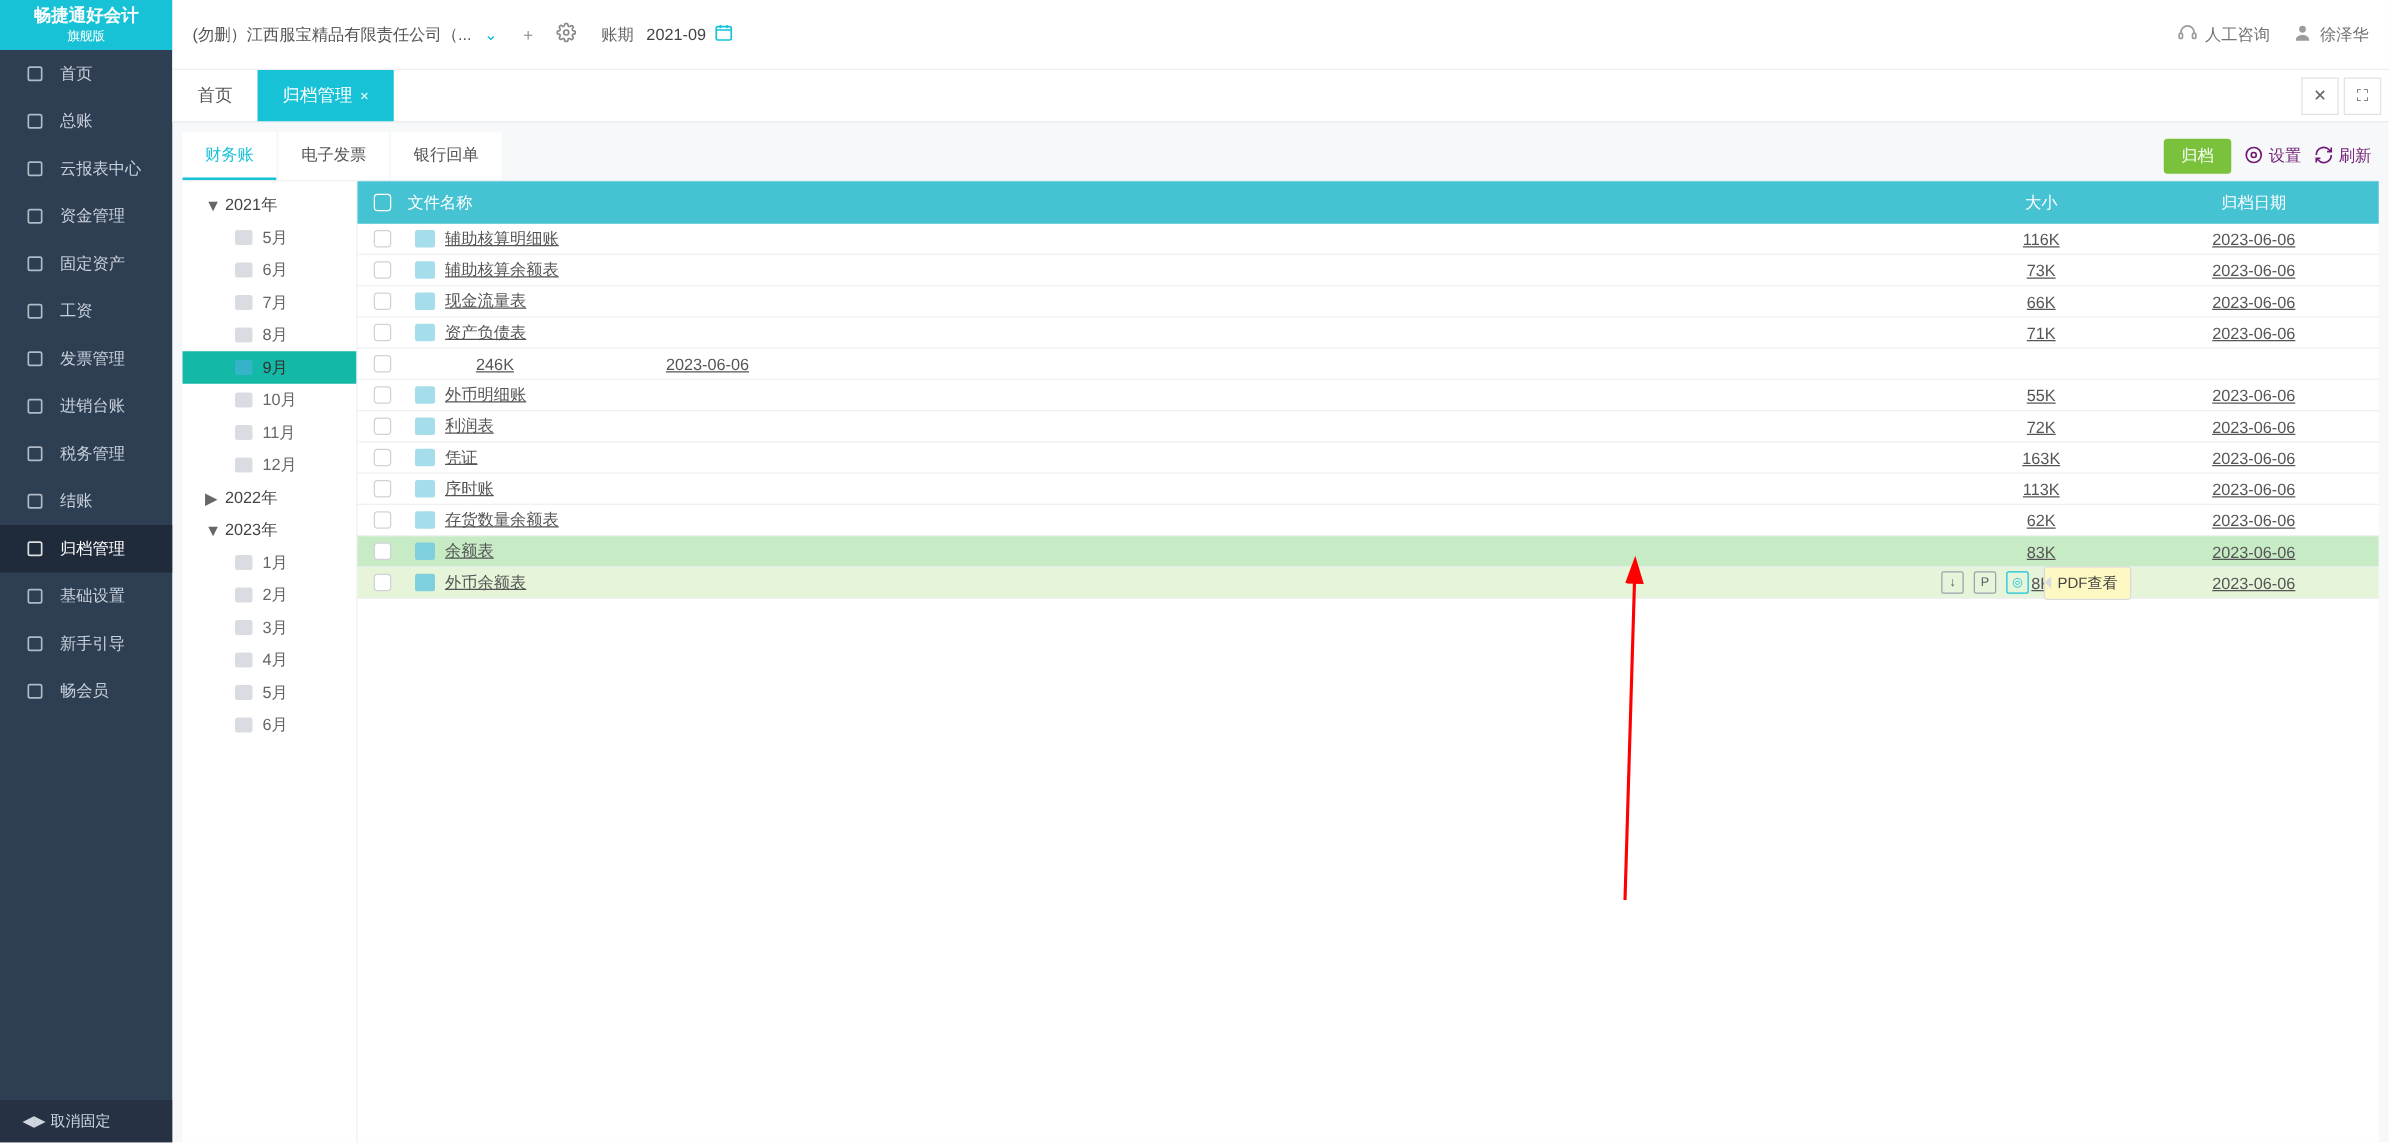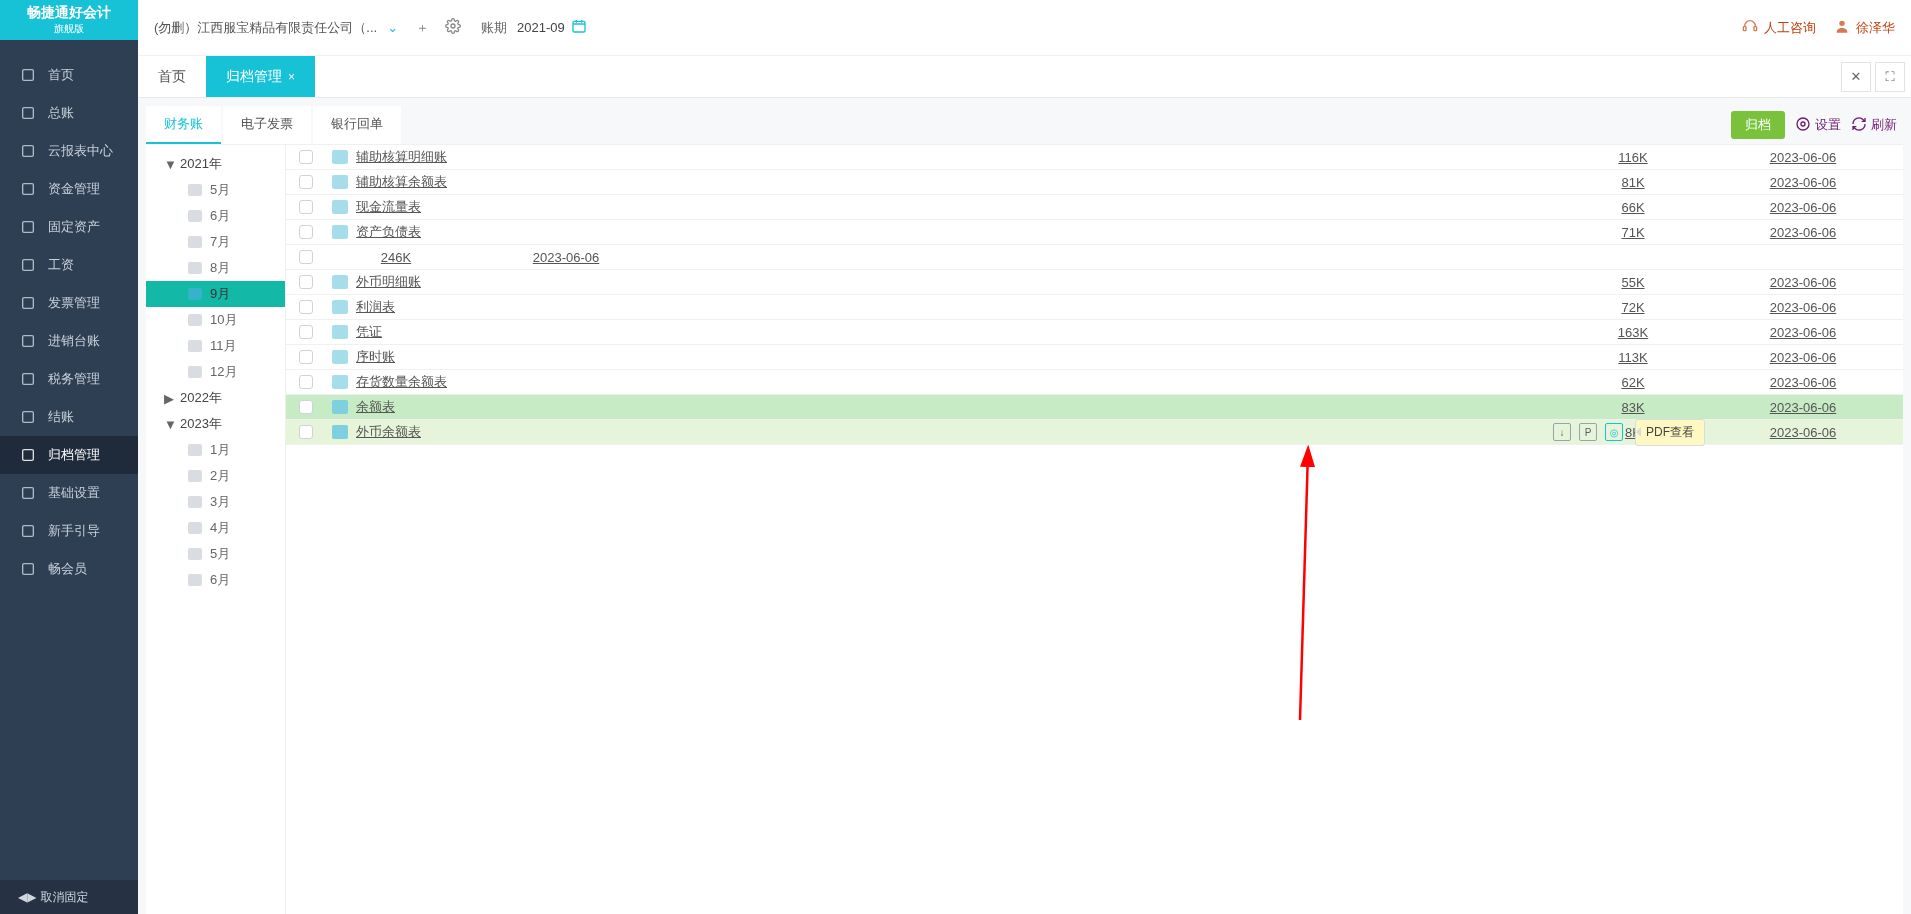"畅捷通好会计" .sidebar { gap: 16px -> none }
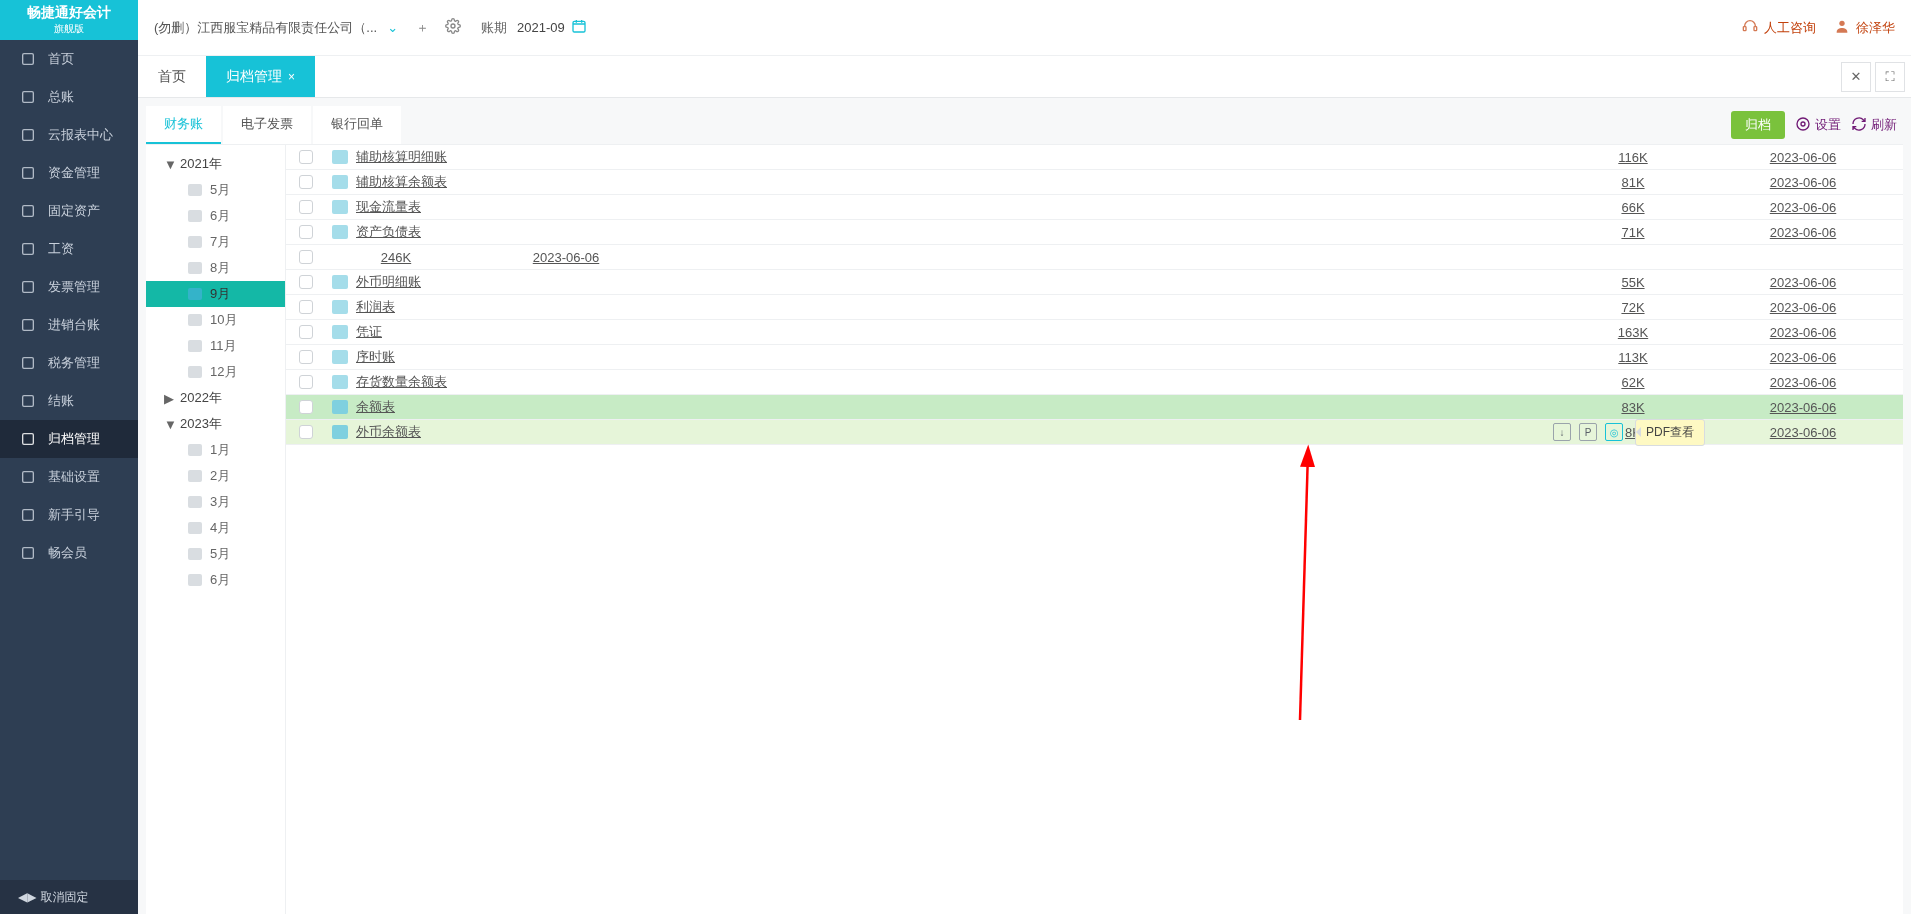"人工咨询" .topbar .support, .topbar .user { color: #c2410c -> #737373 }
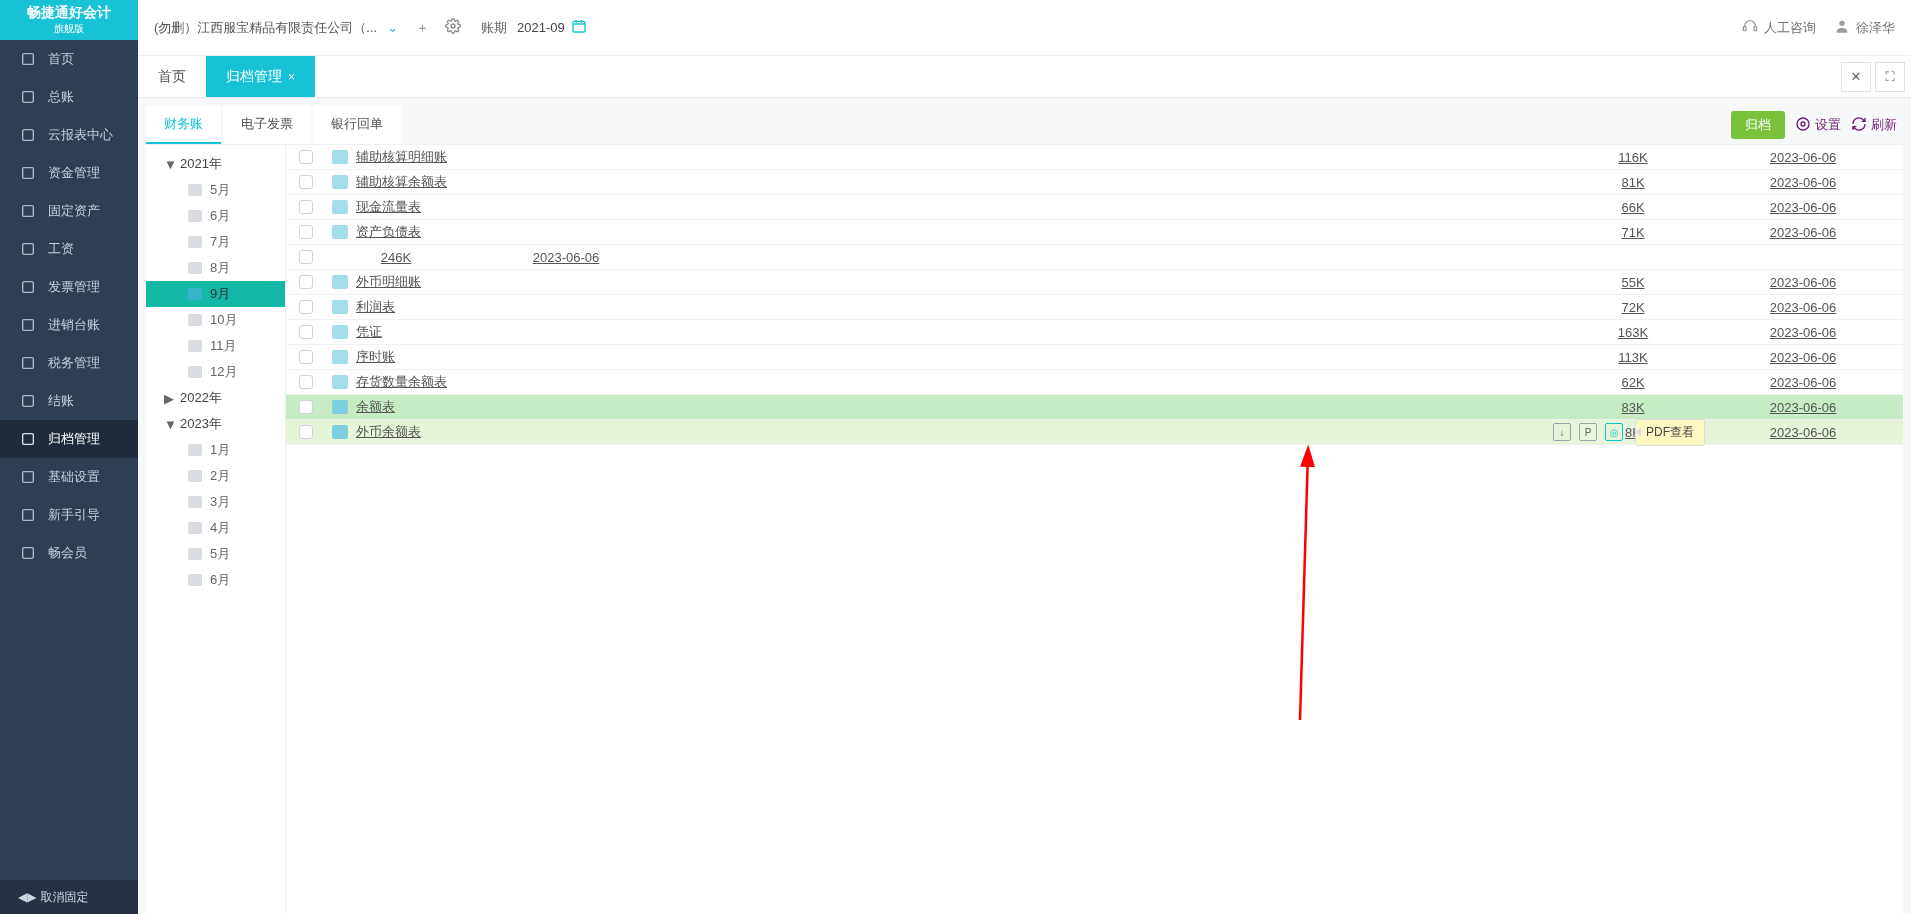"文件名称" div.thead { html: none -> <div> <div> <span></span> </div> <div>文件名称</div> <div>大小</div> <div>归档日期</div> </div> }
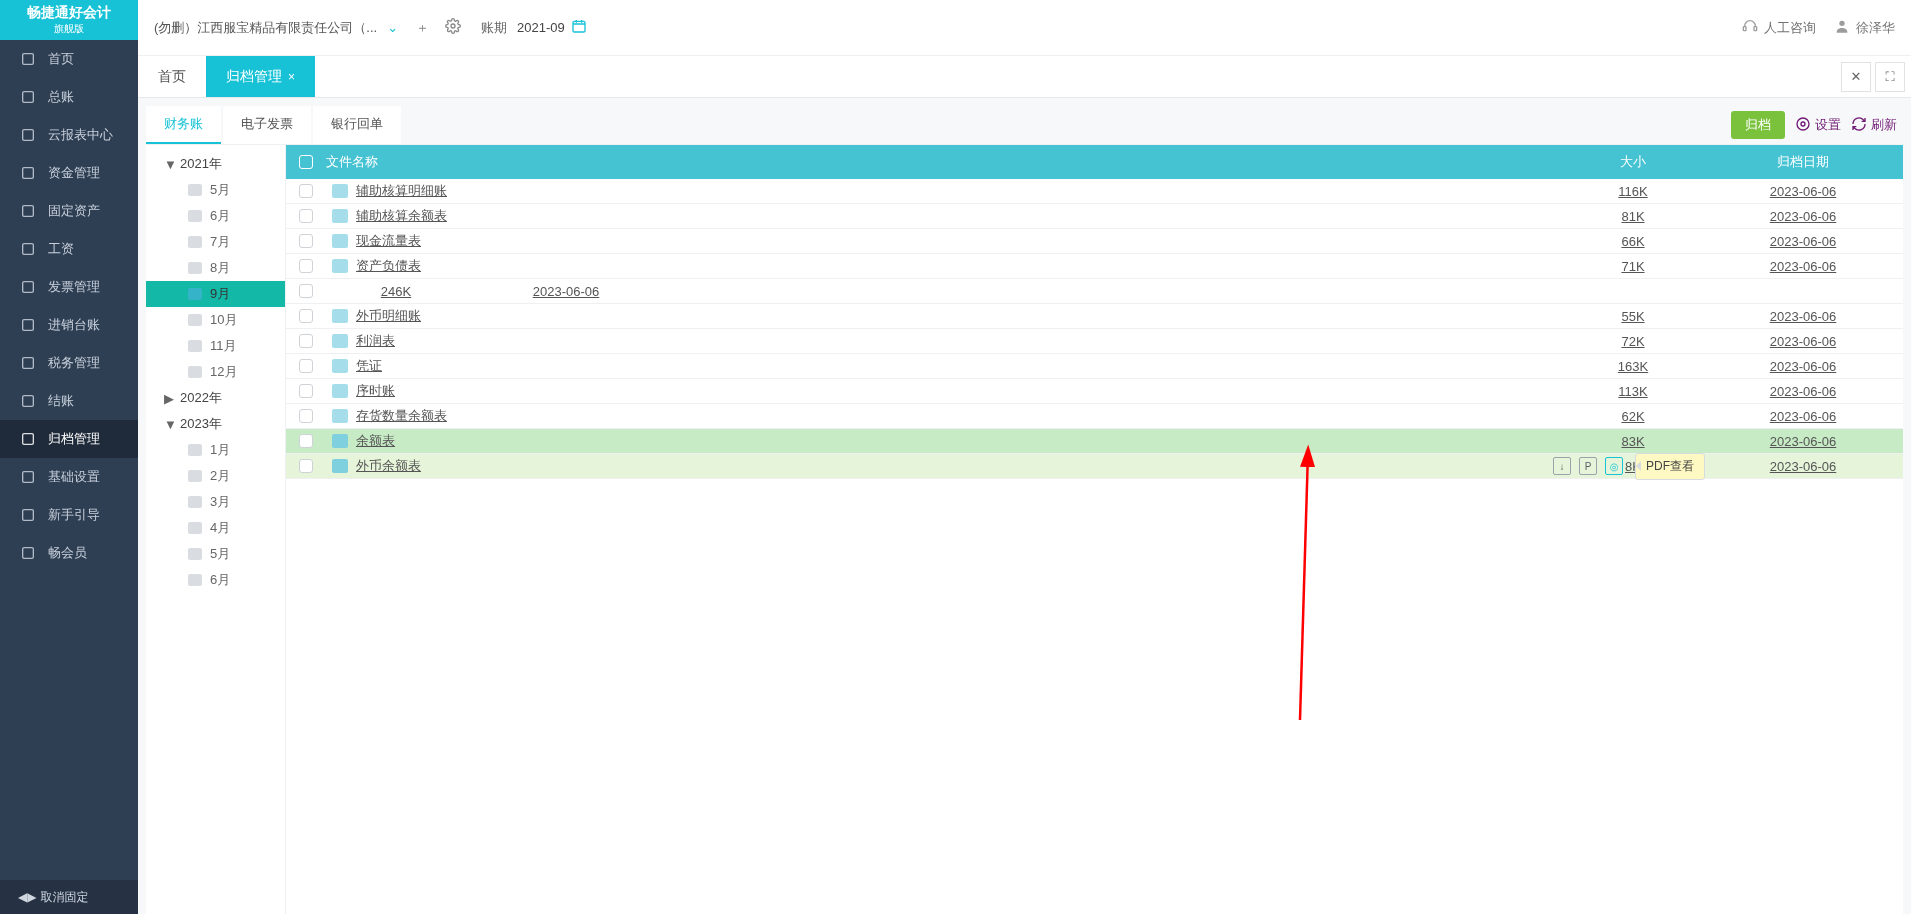"81K" div.cell-size { text: 81K -> 73K }
